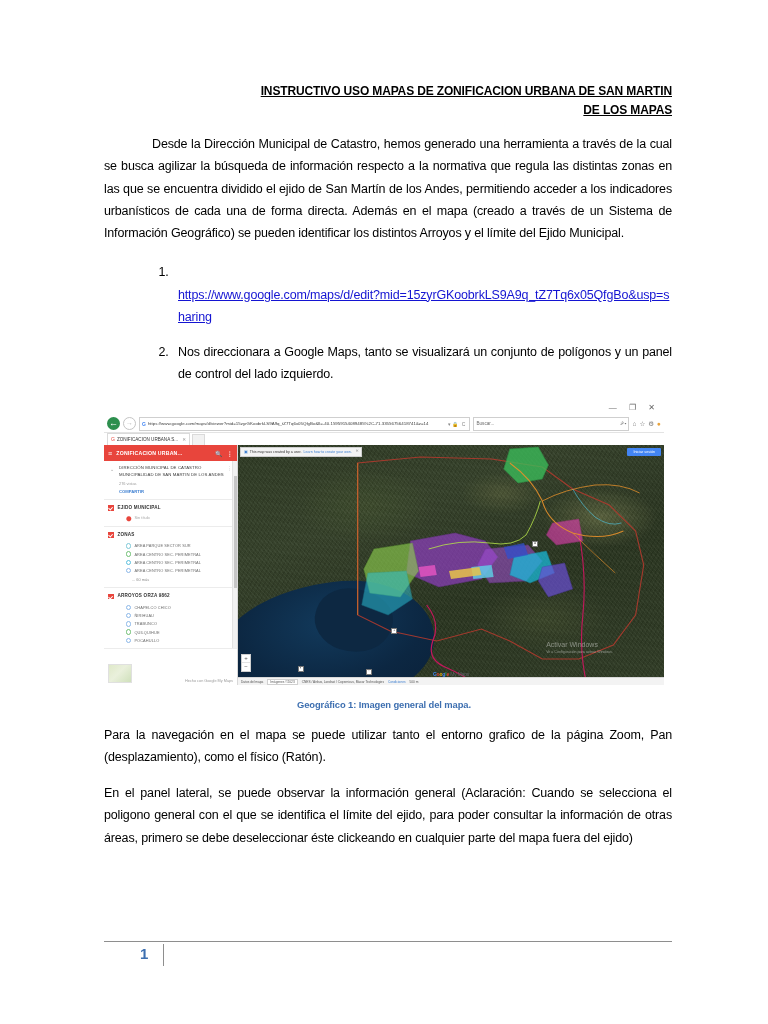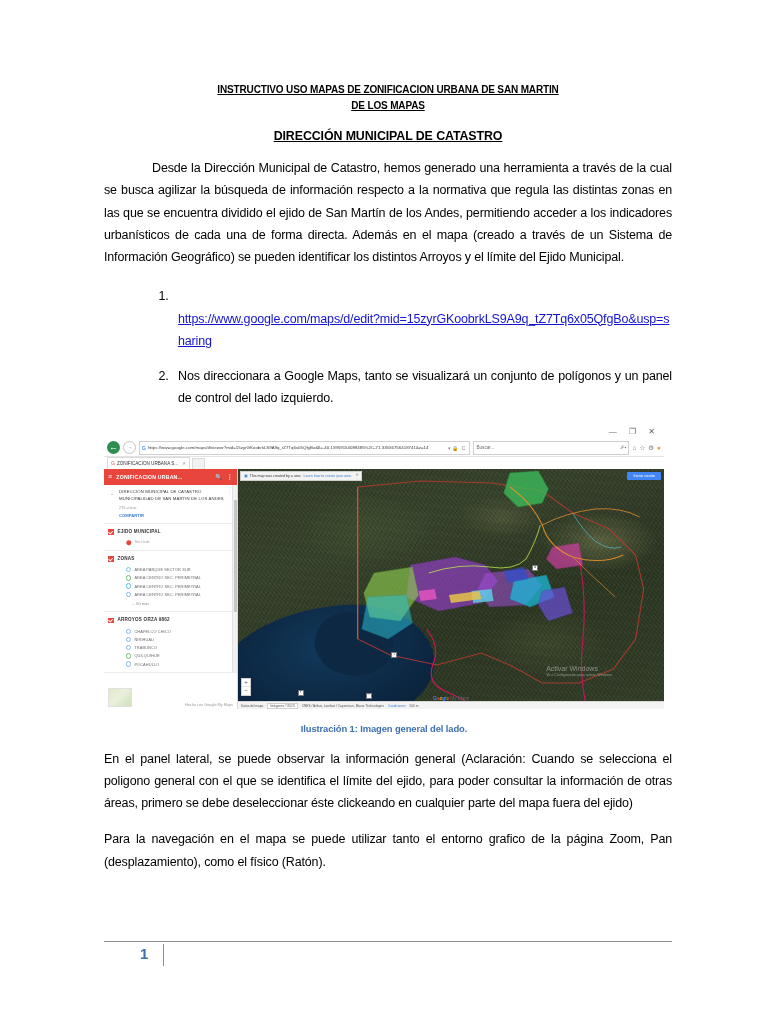"INSTRUCTIVO USO MAPAS DE ZONIFICACION" .doc-title { font-size: 10px -> 12px; text-align: center -> right }
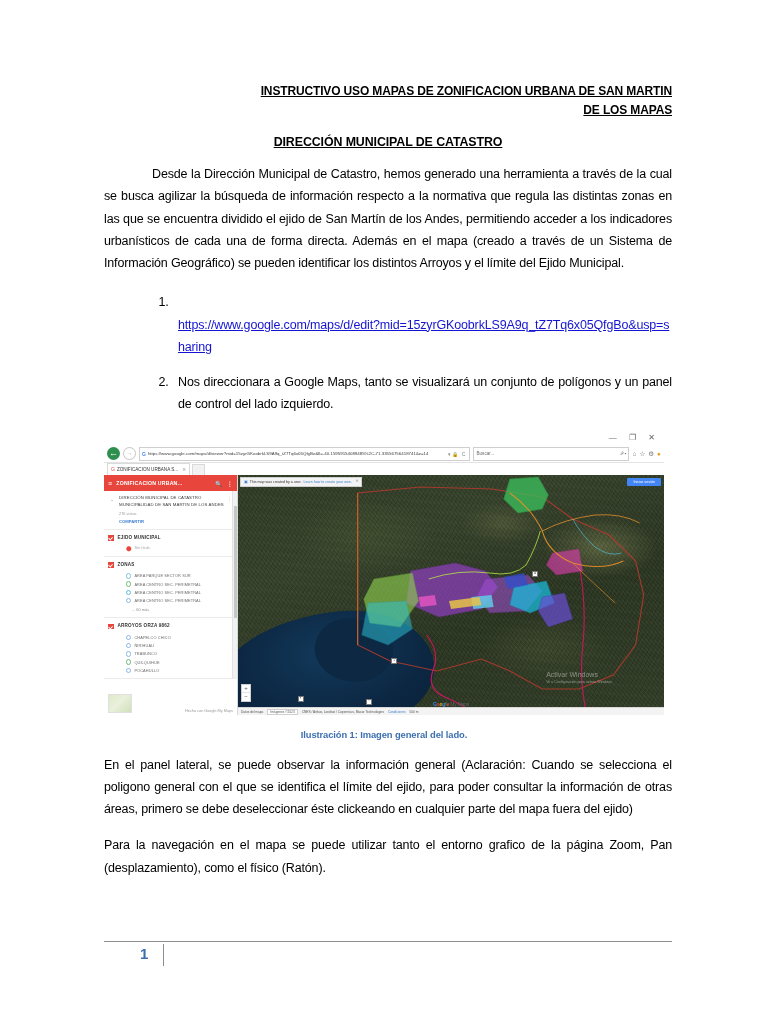"DIRECCIÓN MUNICIPAL DE CATASTRO" h2.doc-subtitle { html: <h2> <span>DIRECCIÓN MUNICIPAL DE CATASTRO</span> </h2> -> none }
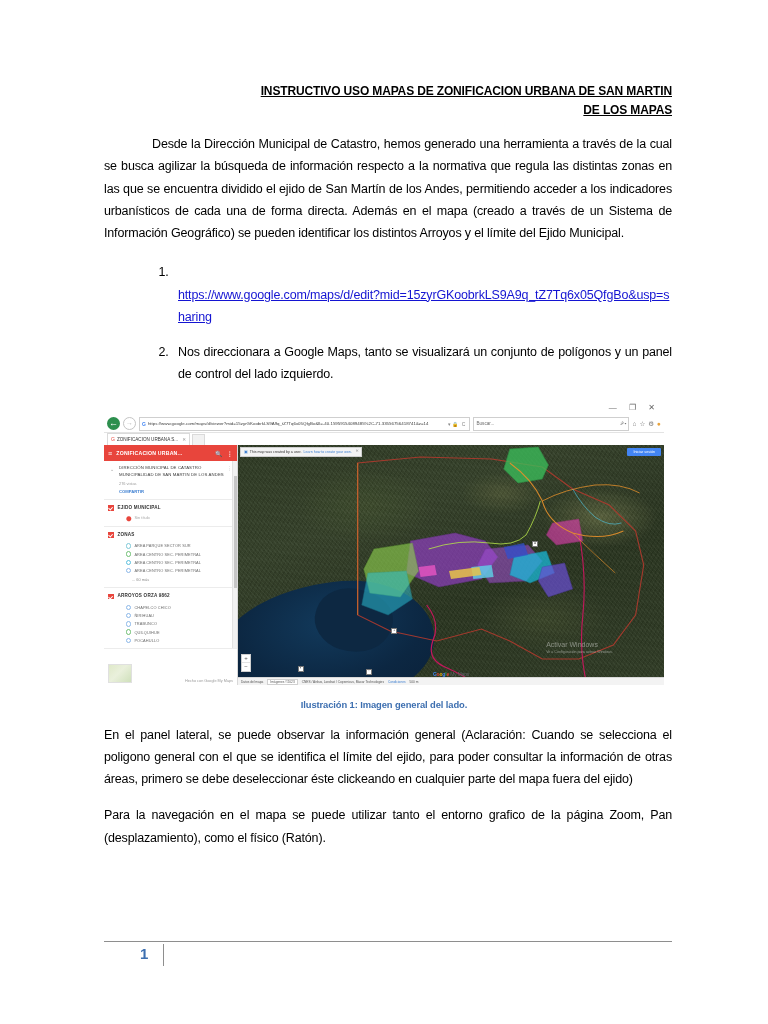"Ilustración 1: Imagen general del" div.caption { text: Ilustración 1: Imagen general del lado -> Geográfico 1: Imagen general del mapa }
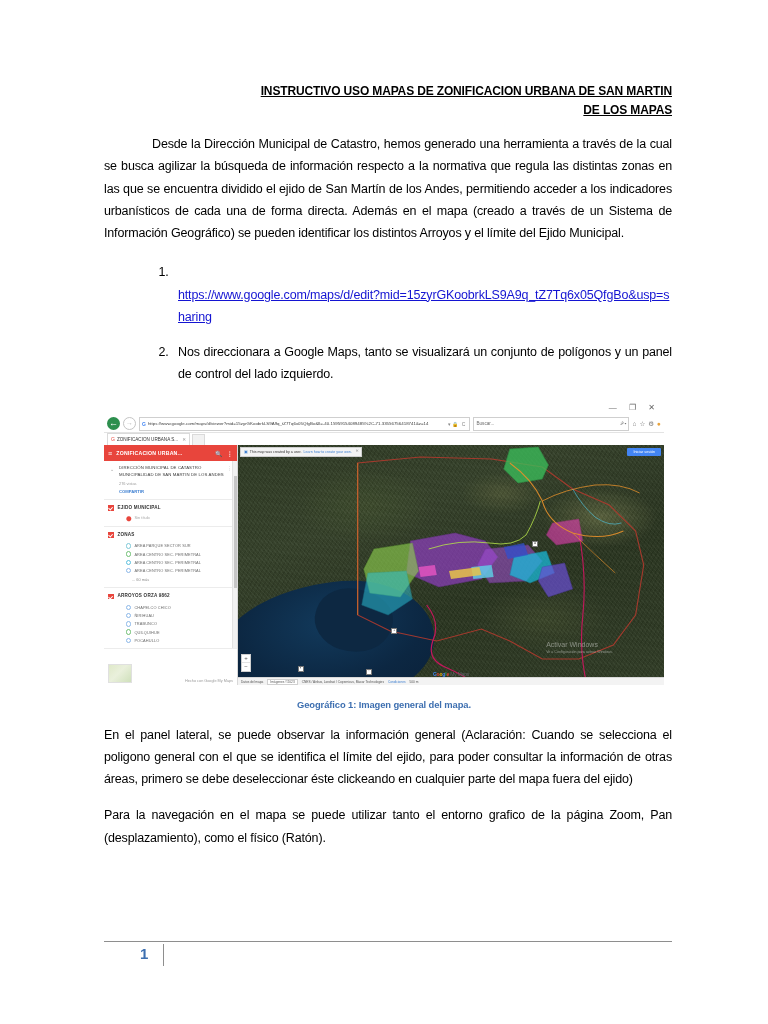"En el panel lateral, se" p.body-par { order: before "Para la navegación en el" -> after "Para la navegación en el" }
